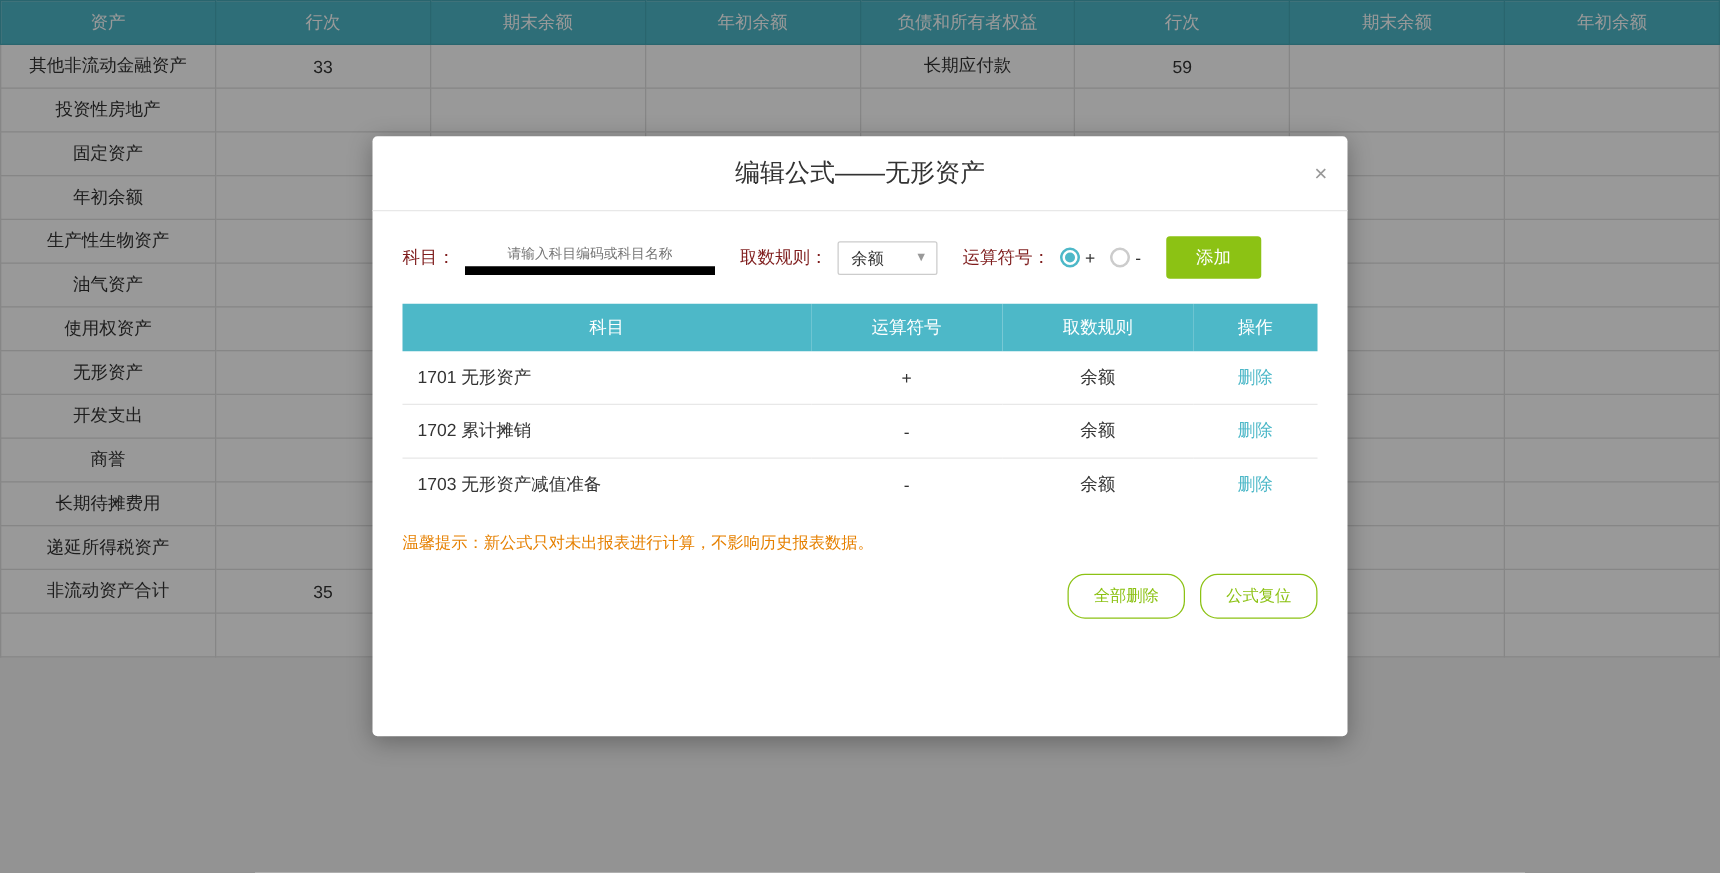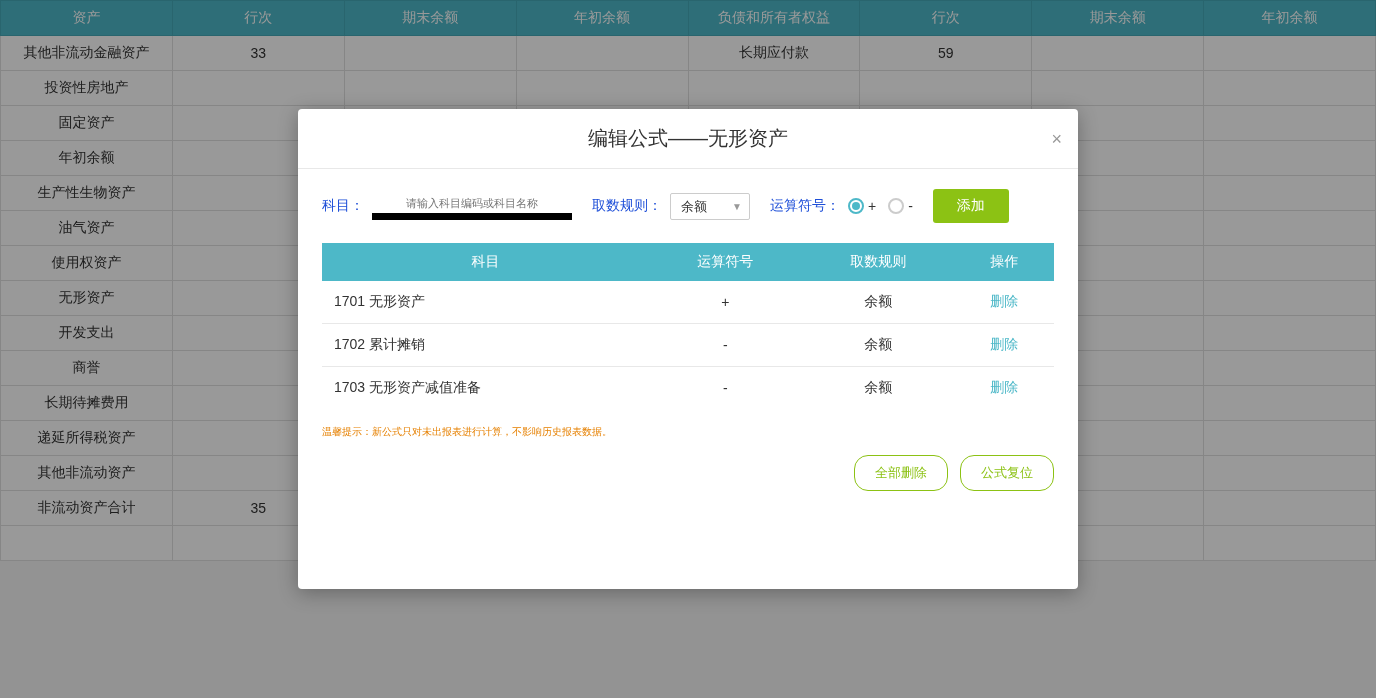"科目：" .form-label { color: #1d4ed8 -> #7f1d1d }
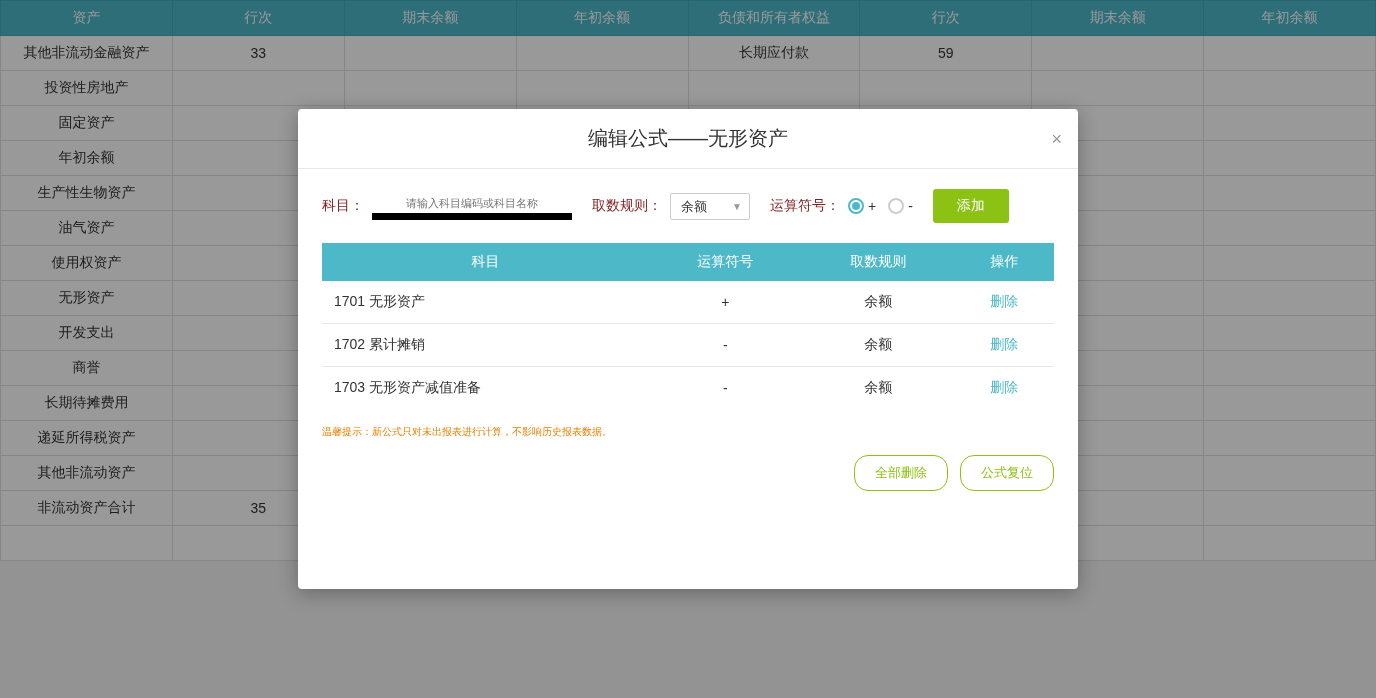"温馨提示：新公式只对未出报表进行计算，不影响历史报表数据。" .warning-text { font-size: 10px -> 13px }
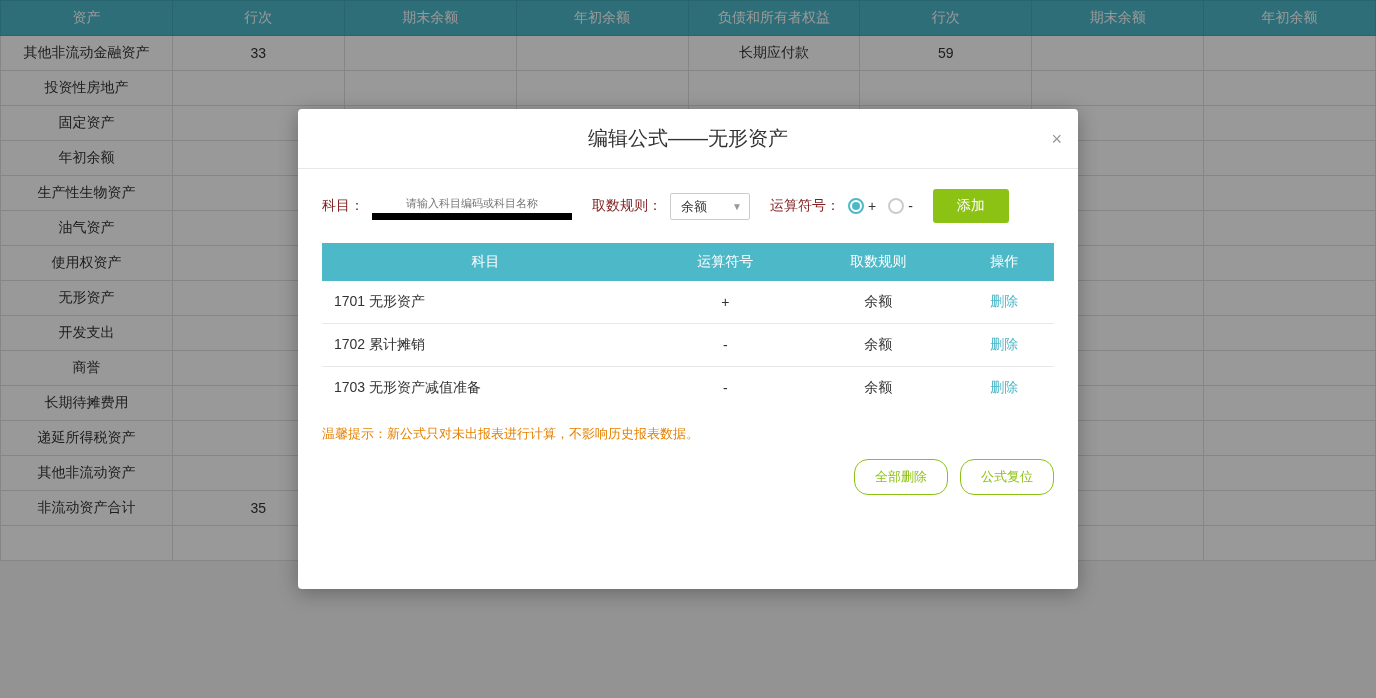"其他非流动资产" tr { html: <tr> <td>其他非流动资产</td> <td></td> <td></td> <td></td> <td></td> <td></td> <td></td> <td></td> </tr> -> none }
